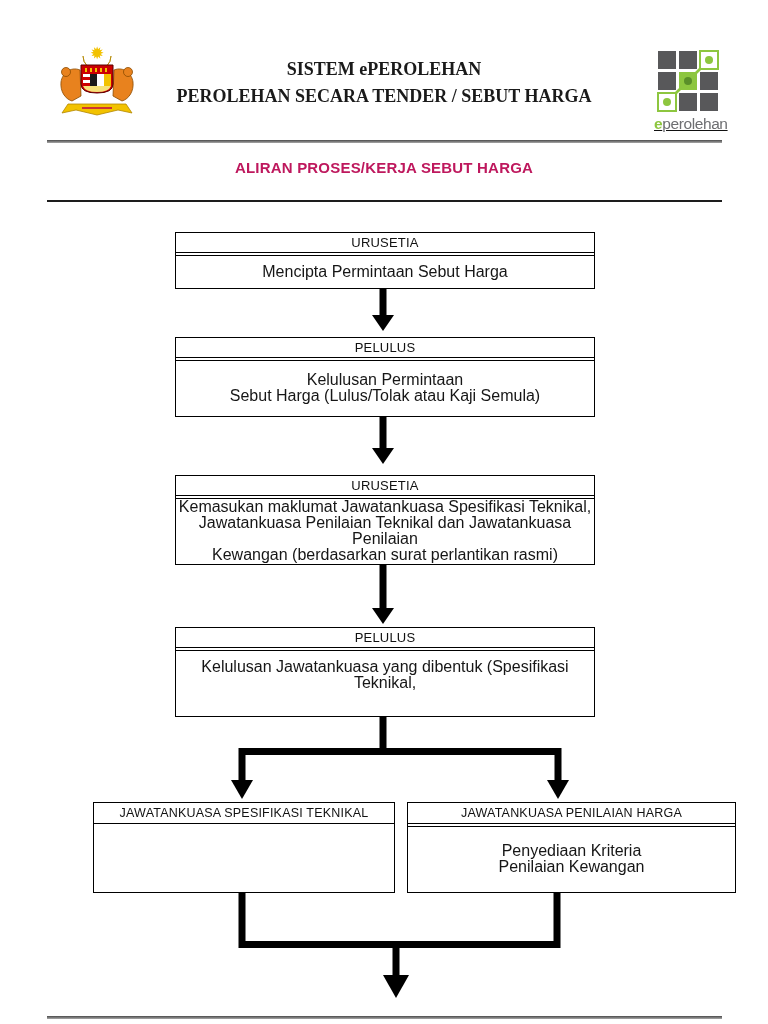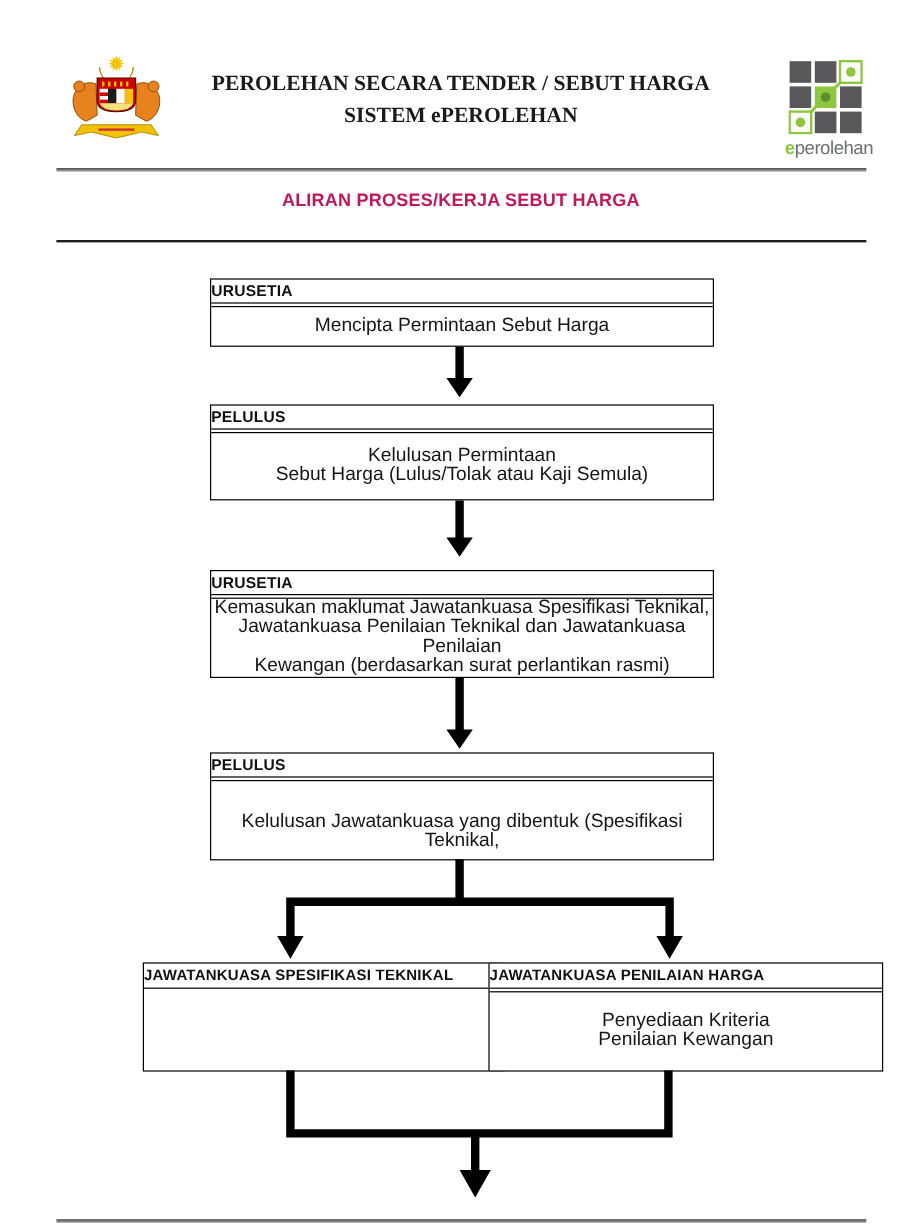"PEROLEHAN SECARA TENDER / SEBUT" div { order: before "SISTEM ePEROLEHAN" -> after "SISTEM ePEROLEHAN" }
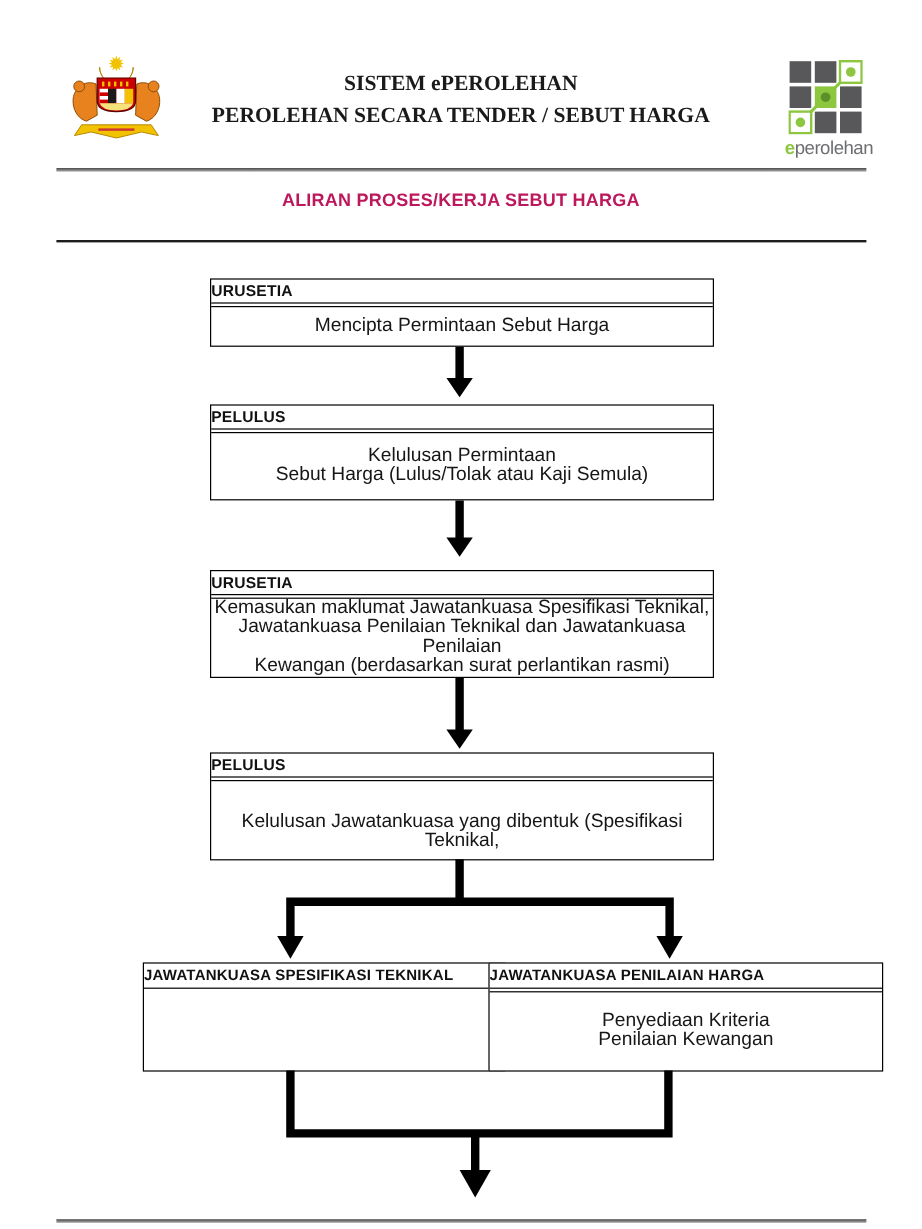"eperolehan" .logo-ep { text-decoration: none -> underline }
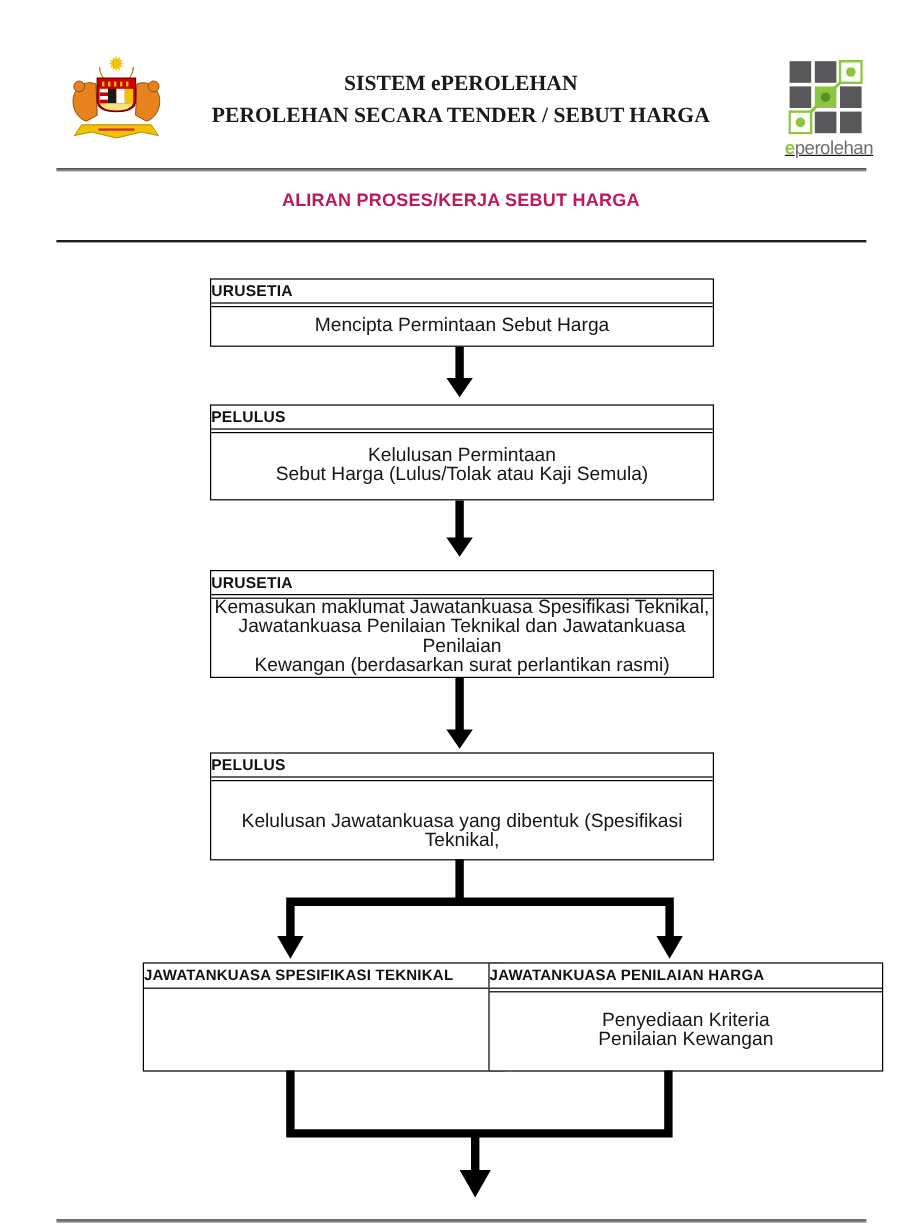"URUSETIA" .flow-head { font-weight: bold -> normal; text-align: left -> center }
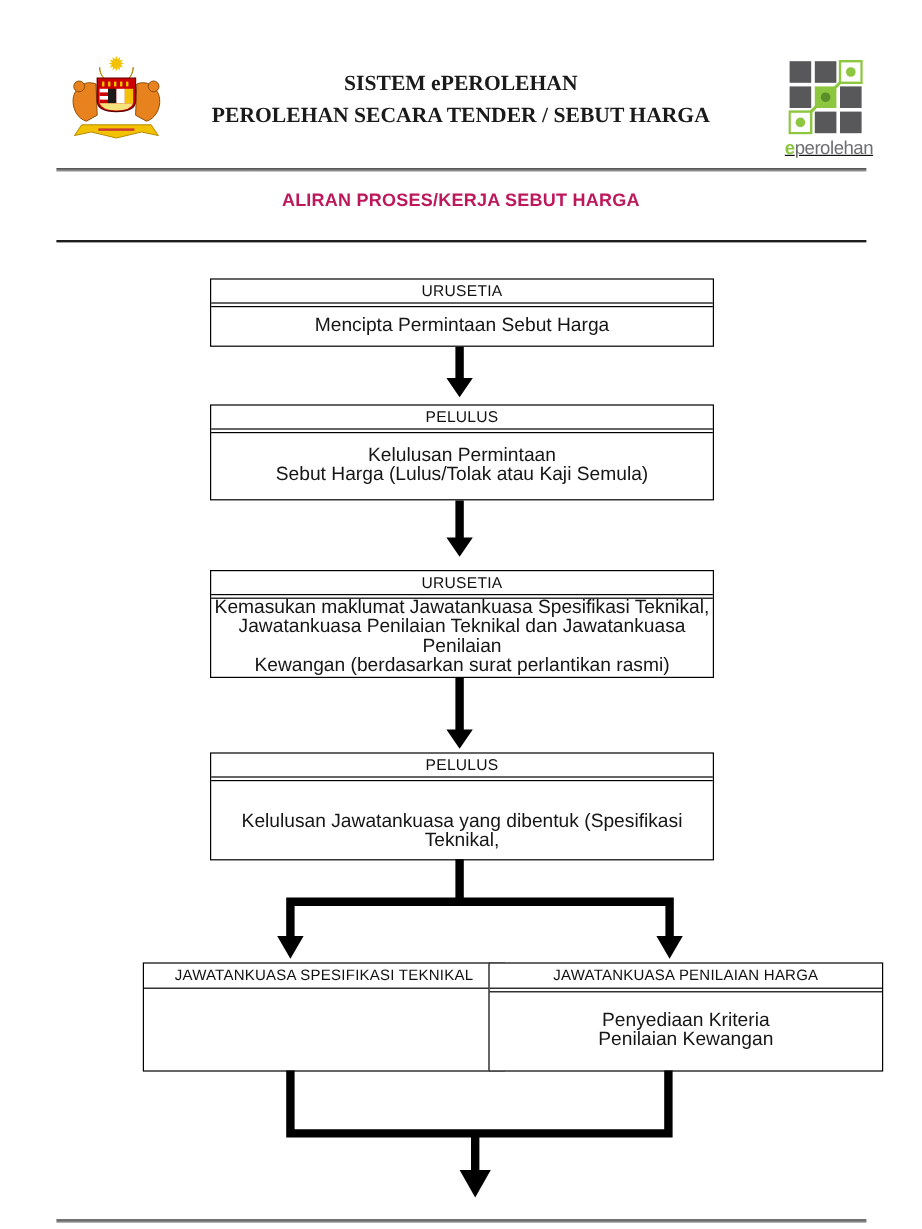"Kelulusan Jawatankuasa yang dibentuk" .flow-body.top { padding-top: 26px -> 8px }
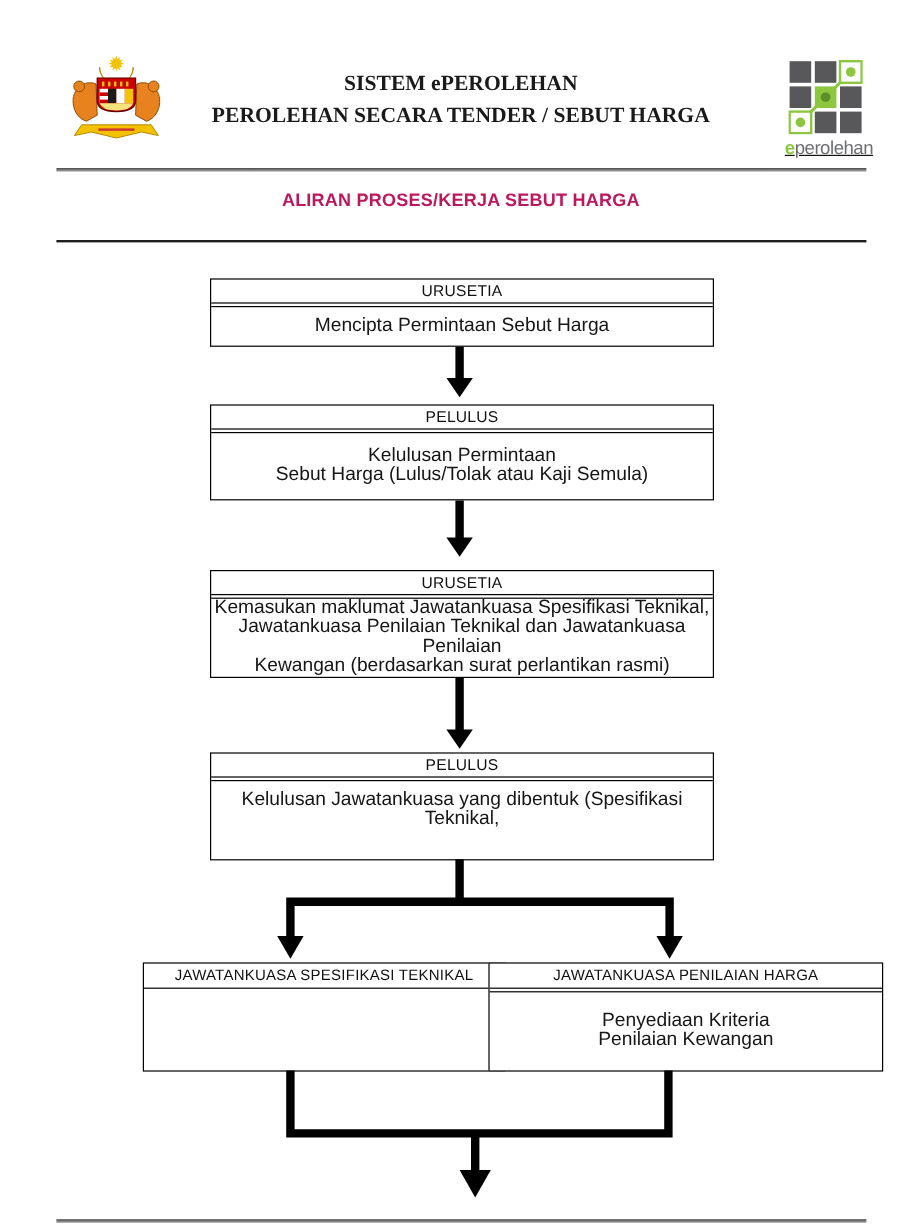"JAWATANKUASA SPESIFIKASI TEKNIKAL" div.flow-box { margin-left: 26px -> none }
